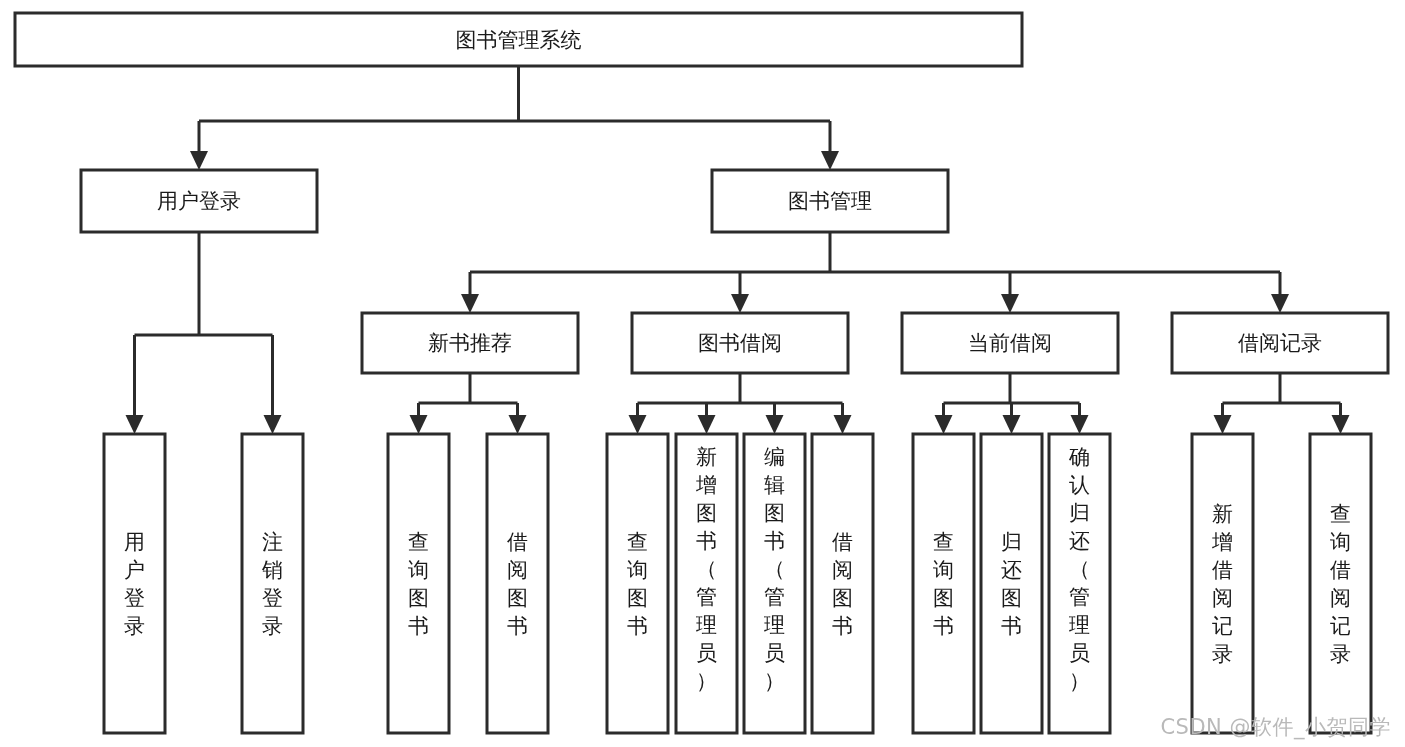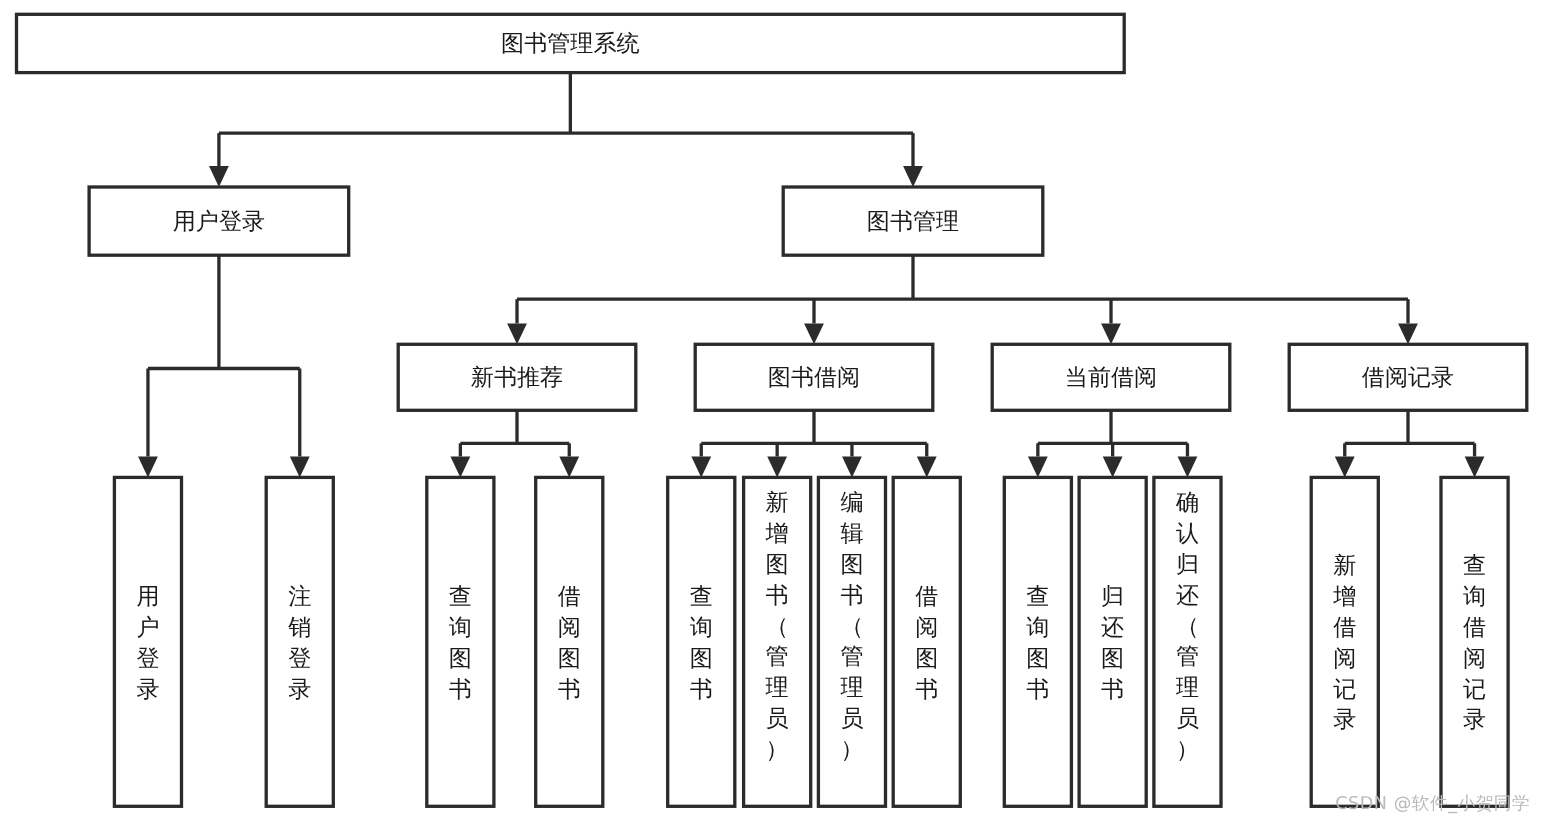"CSDN @软件_小贺同学" .watermark-text { font-size: 16px -> 21px }
